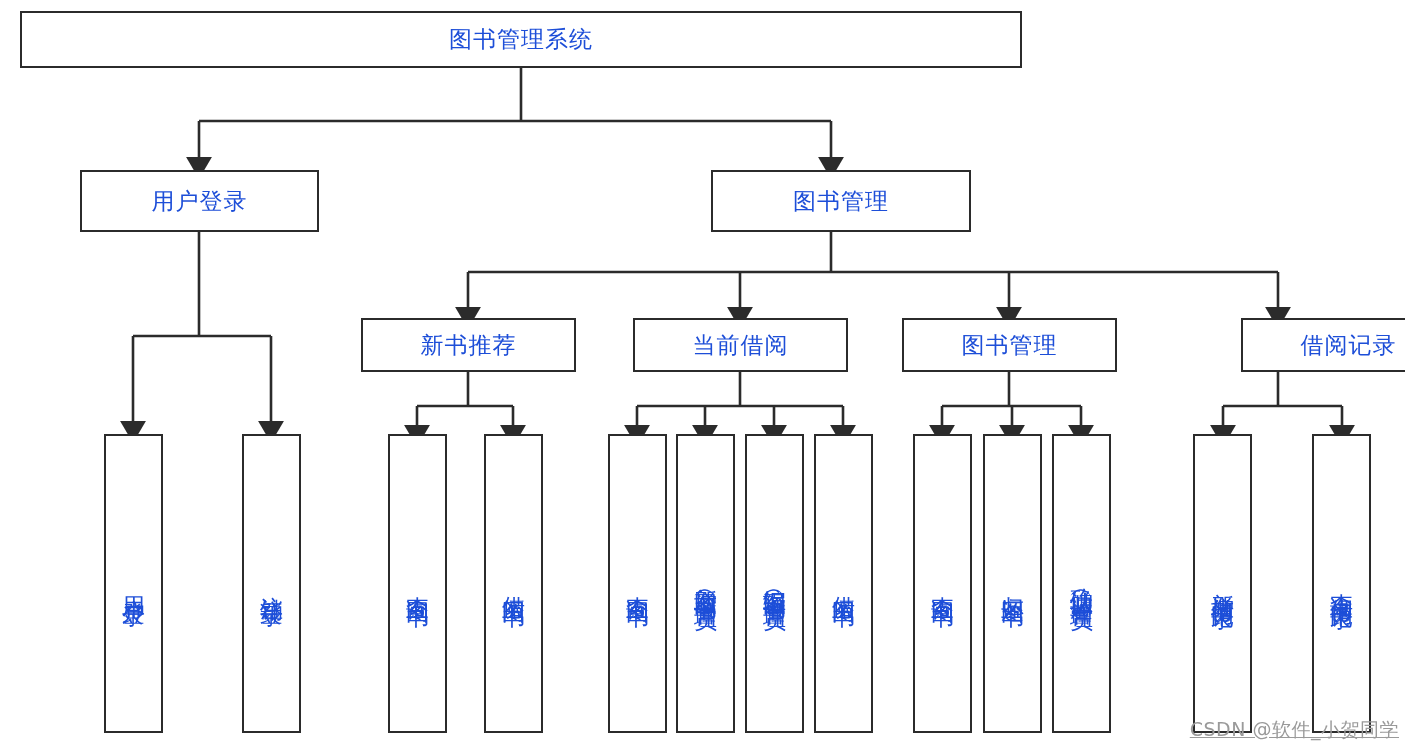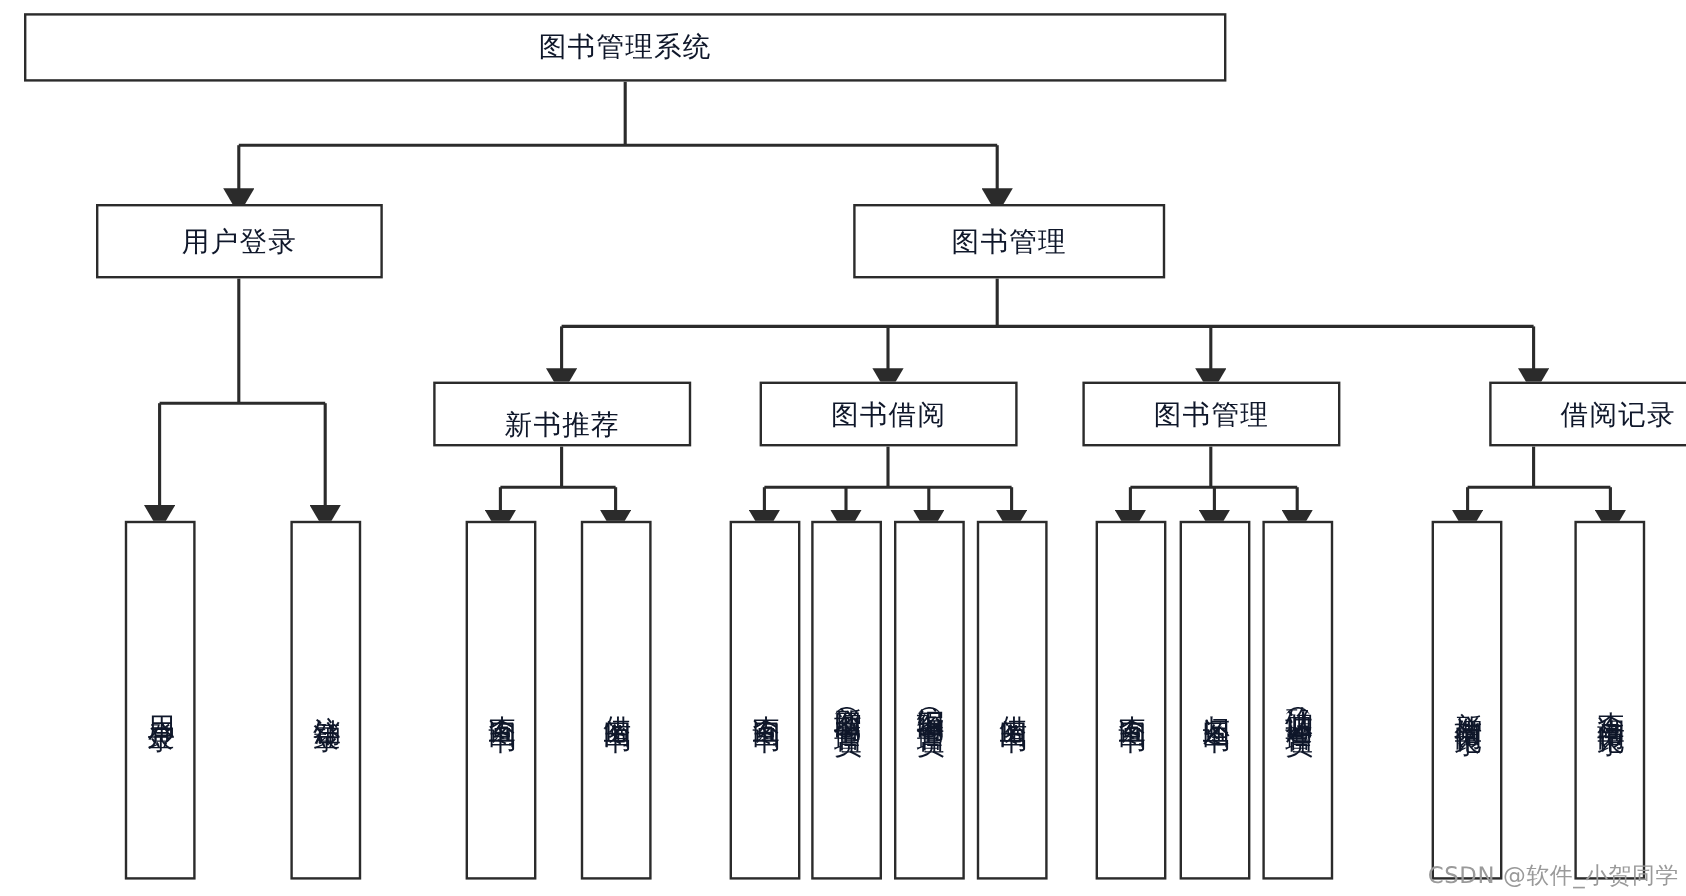"图书管理系统" .node { color: #0f172a -> #1d4ed8 }
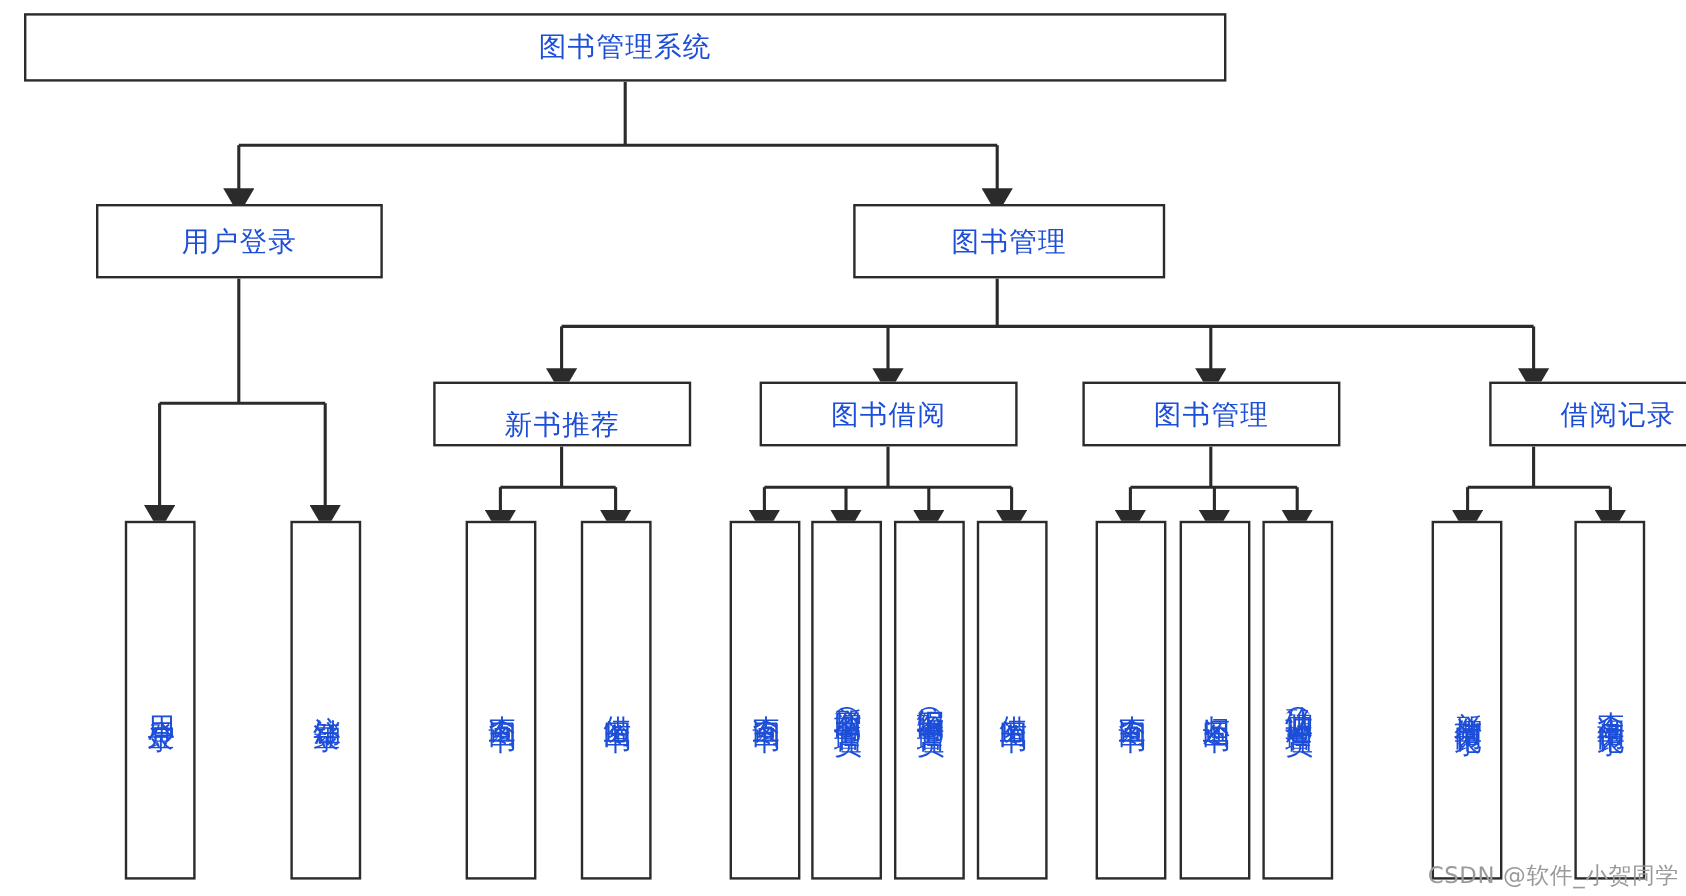"新书推荐" div.node { align-items: flex-end -> none }
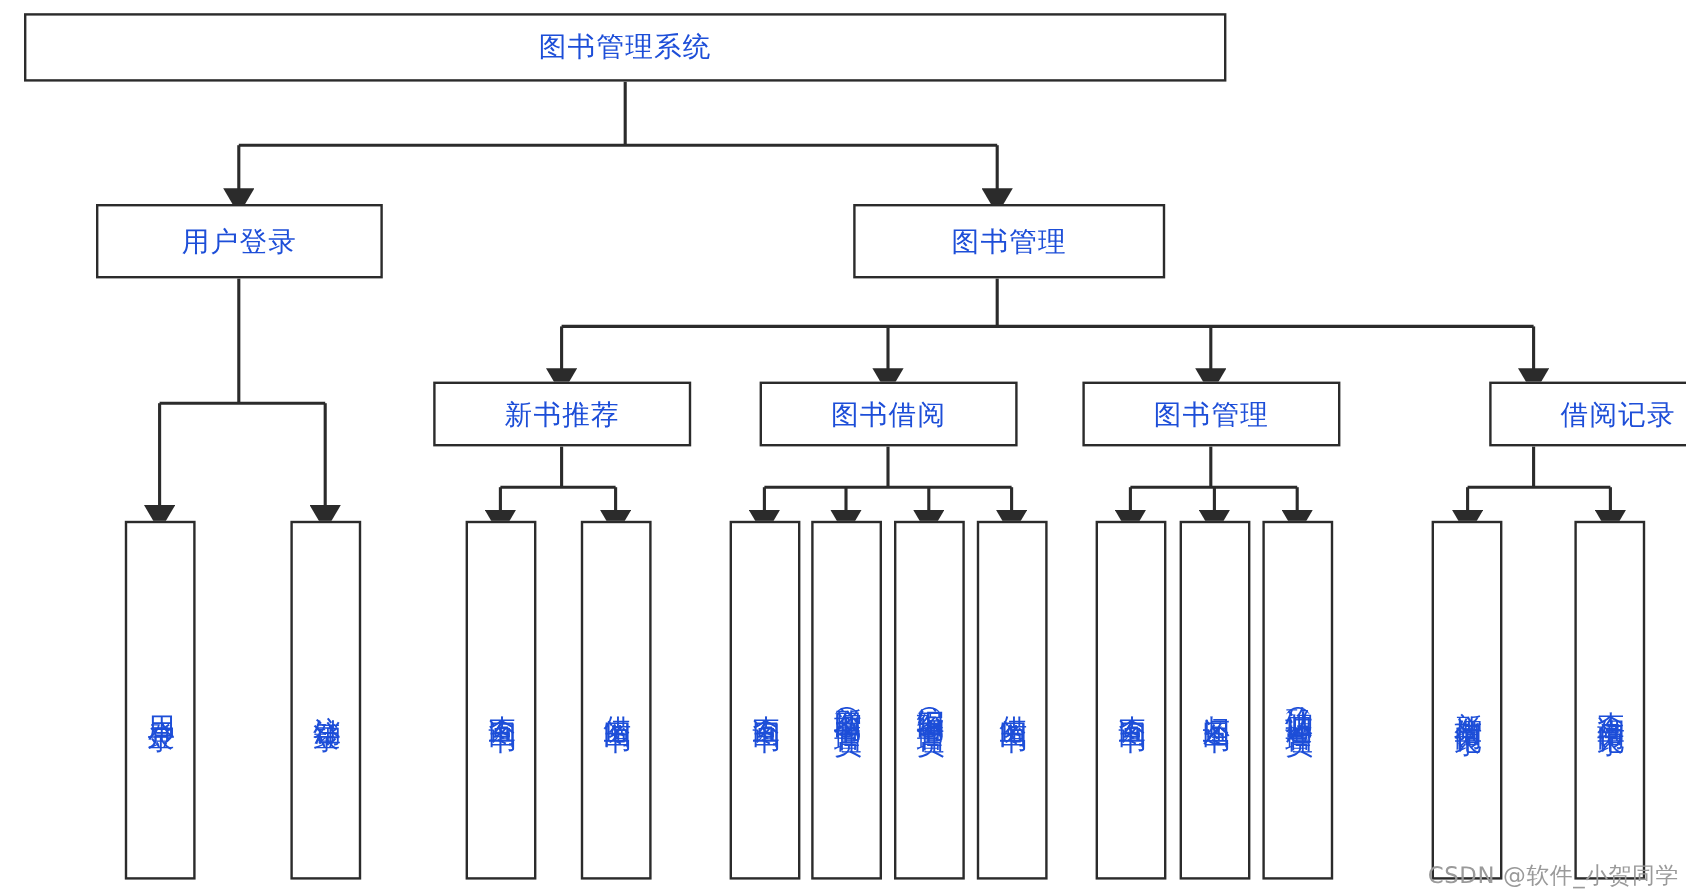"图书借阅" span.label { text: 图书 -> 当前 }
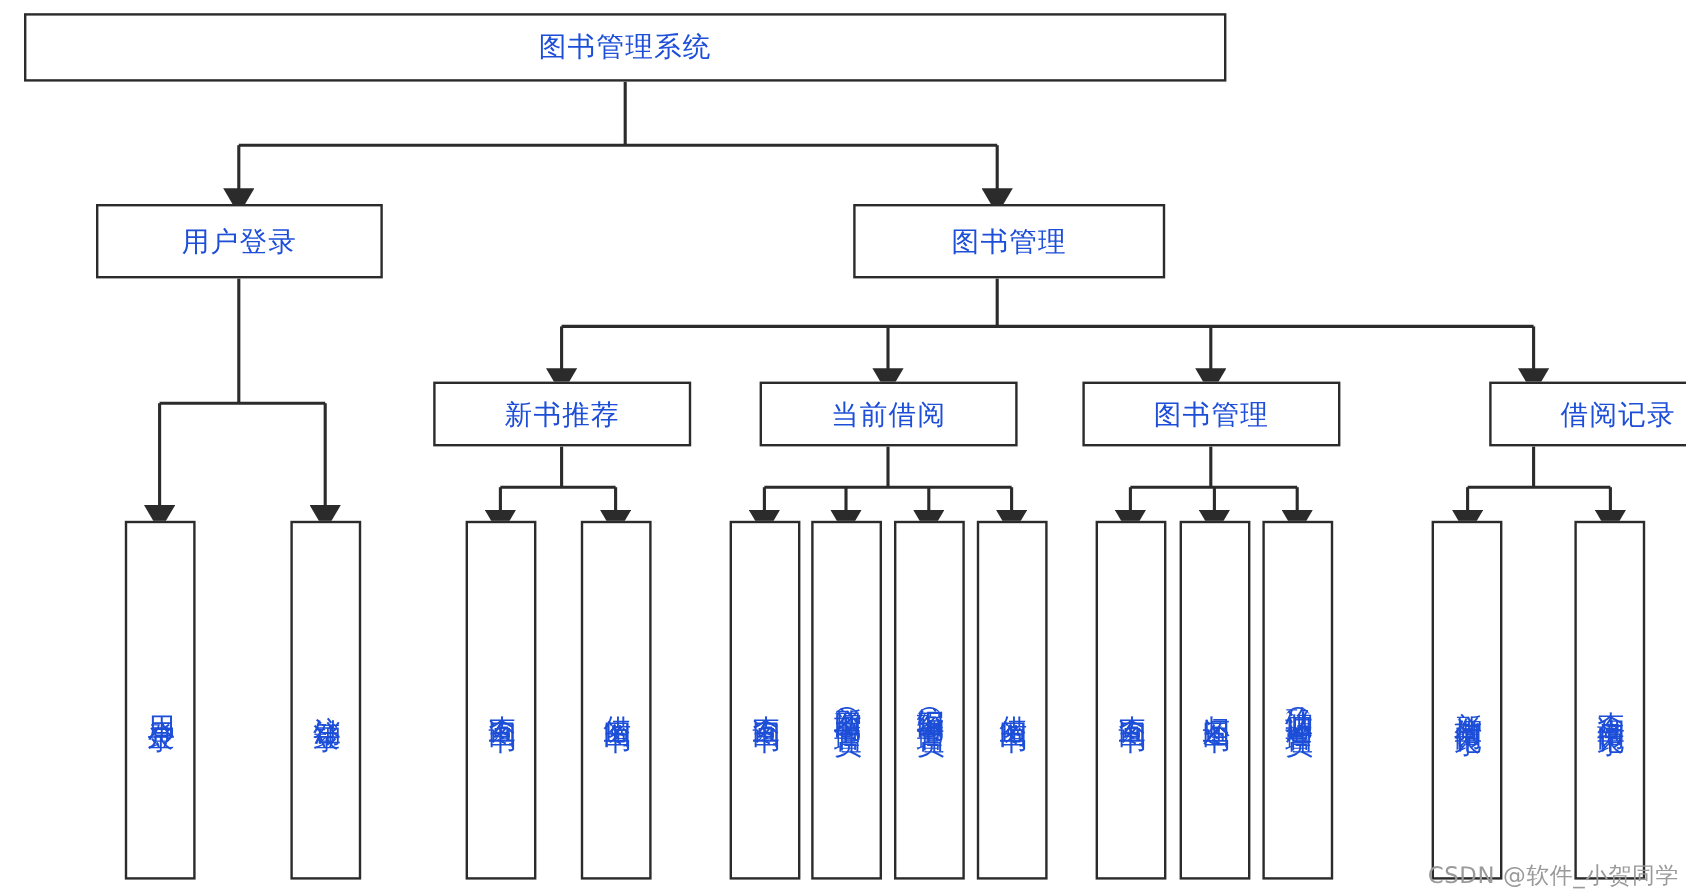"CSDN @软件_小贺同学" .watermark { text-decoration: none -> underline }
